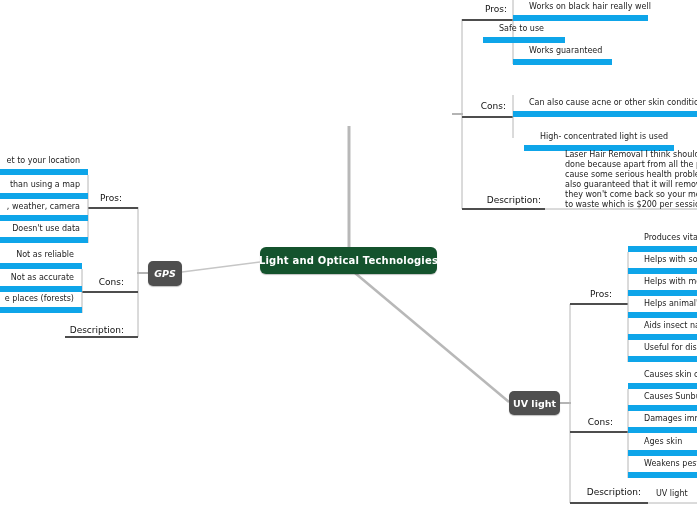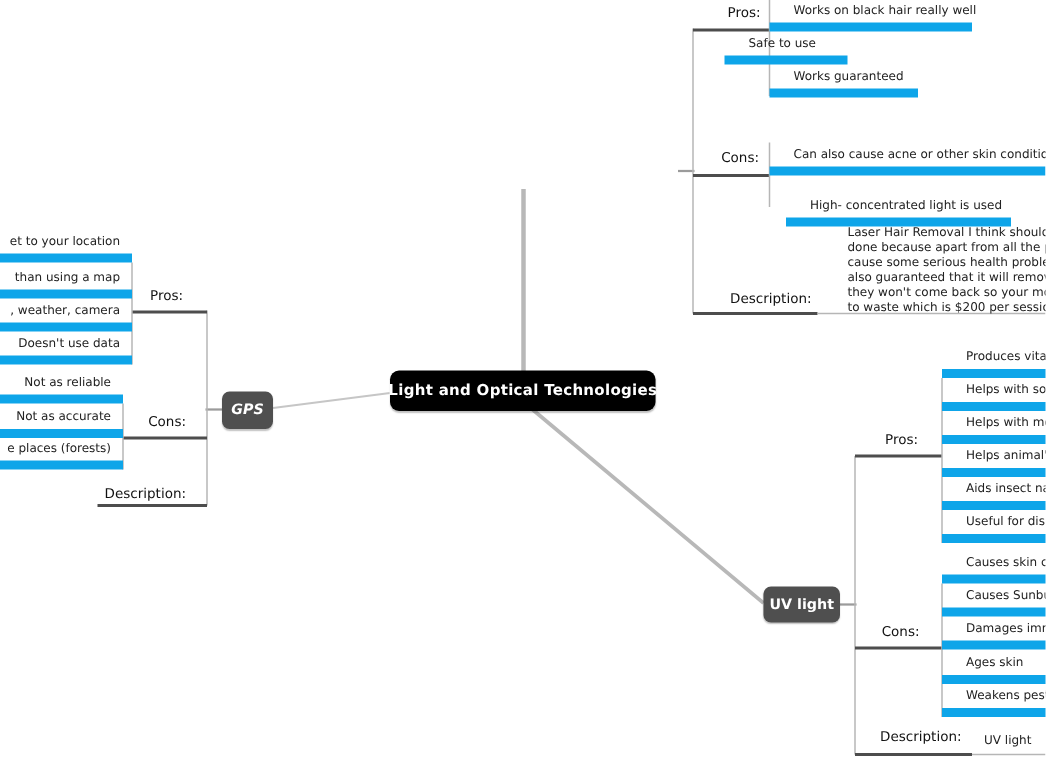"Light and Optical Technologies" .central { background: #000000 -> #14532d }
